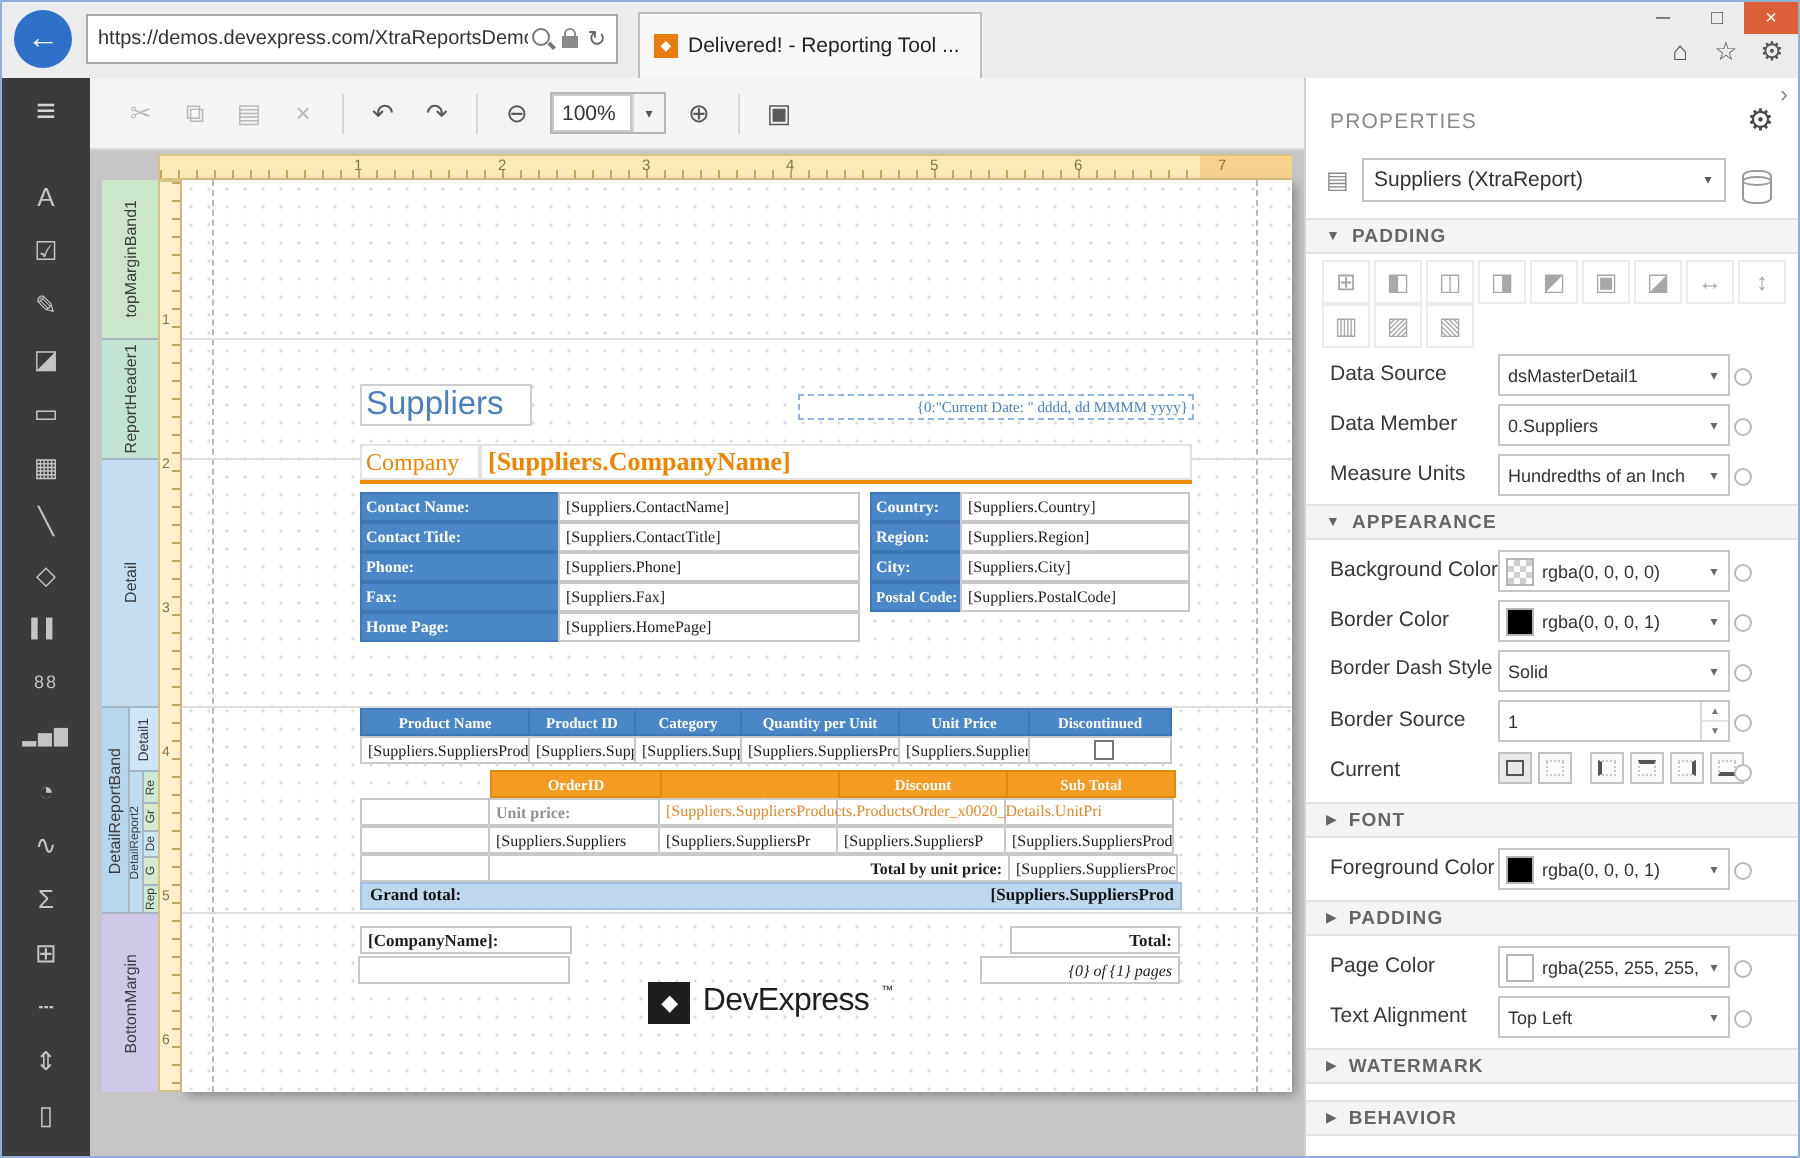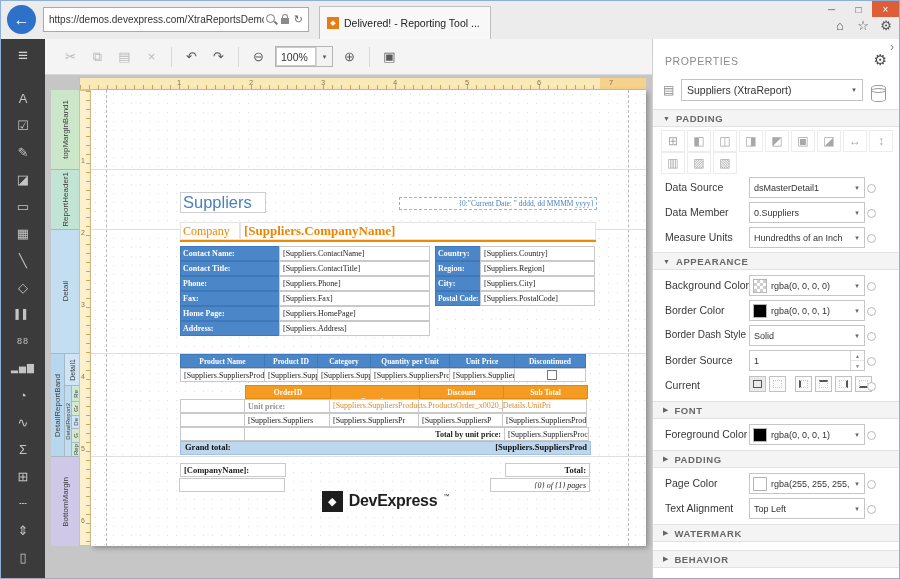"Address:" div.rrow { html: <div> <span>Address:</span> <span>[Suppliers.Address]</span> </div> -> none }
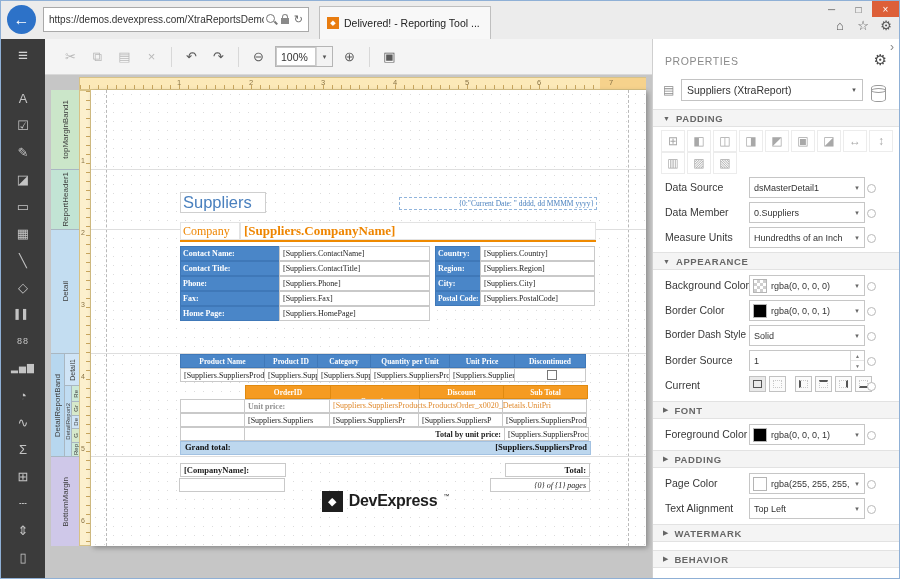"DevExpress" .logo-tx { font-weight: bold -> normal }
